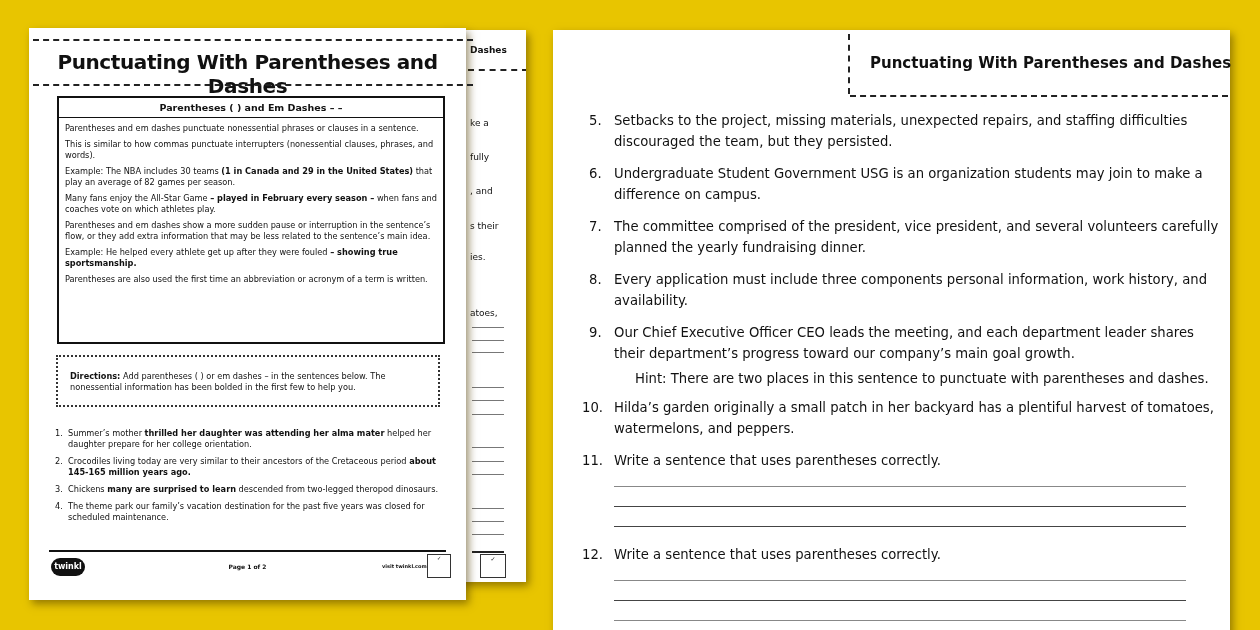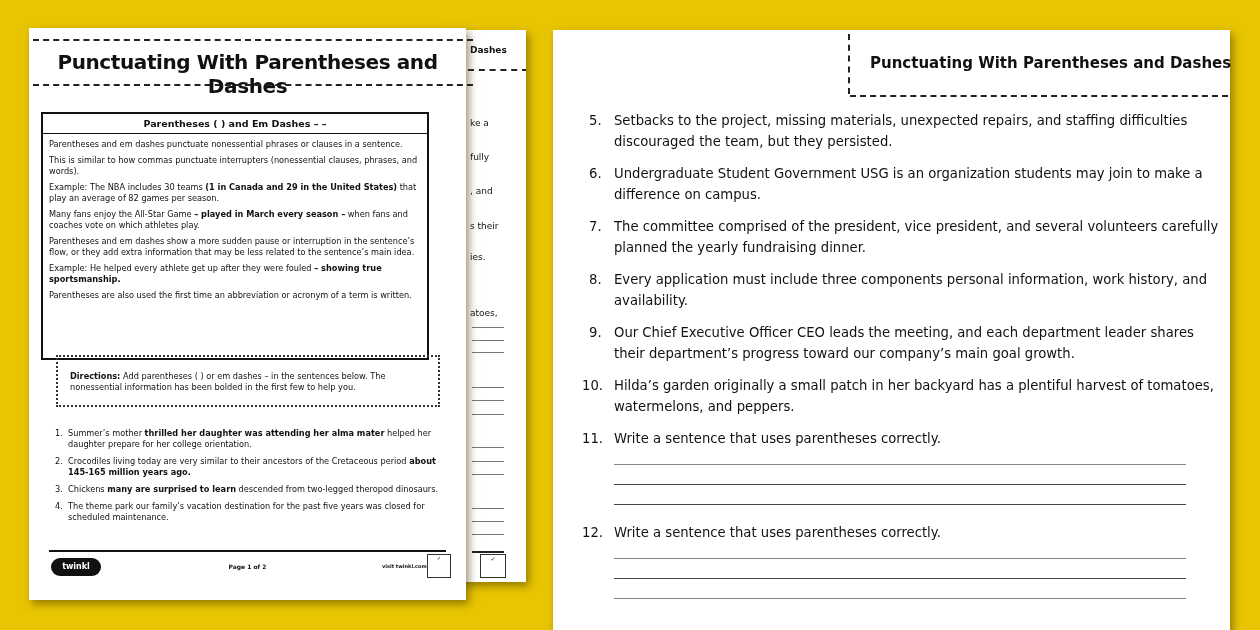"Parentheses ( ) and Em" .info-box { left: 12px -> 28px; margin-top: 16px -> none }
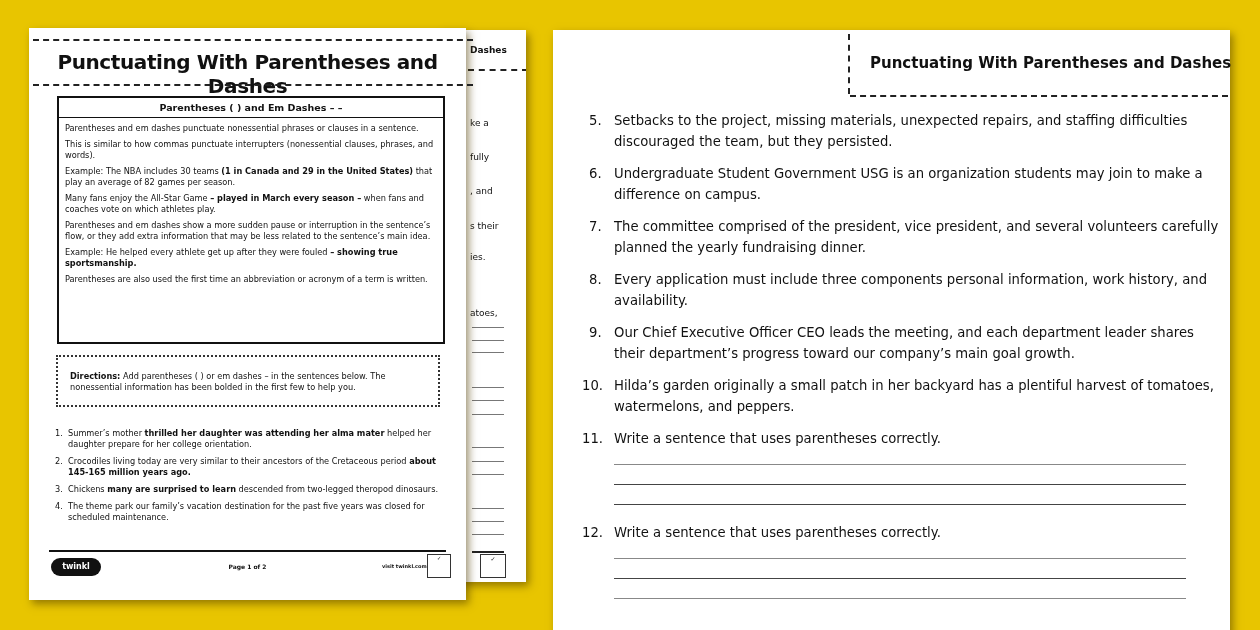"– played in March every" b { text: March -> February }
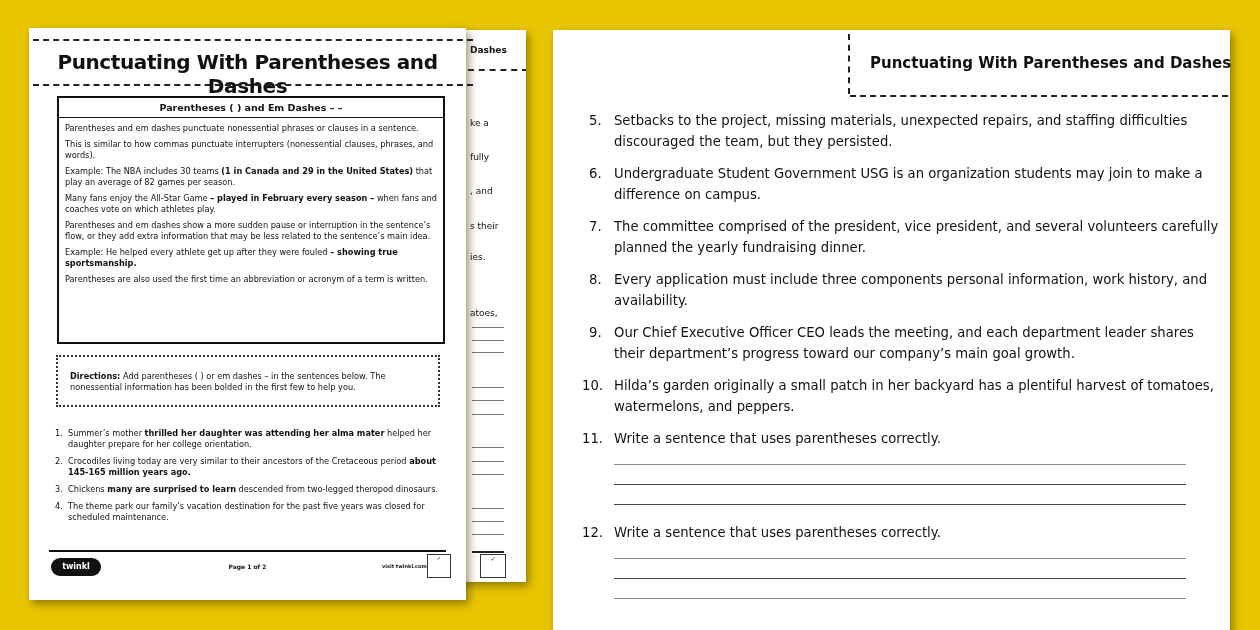"Hint: There are two places" div.rp-hint { html: none -> <div>Hint: There are two places in this sentence to punctuate with parentheses and dashes.</div> }
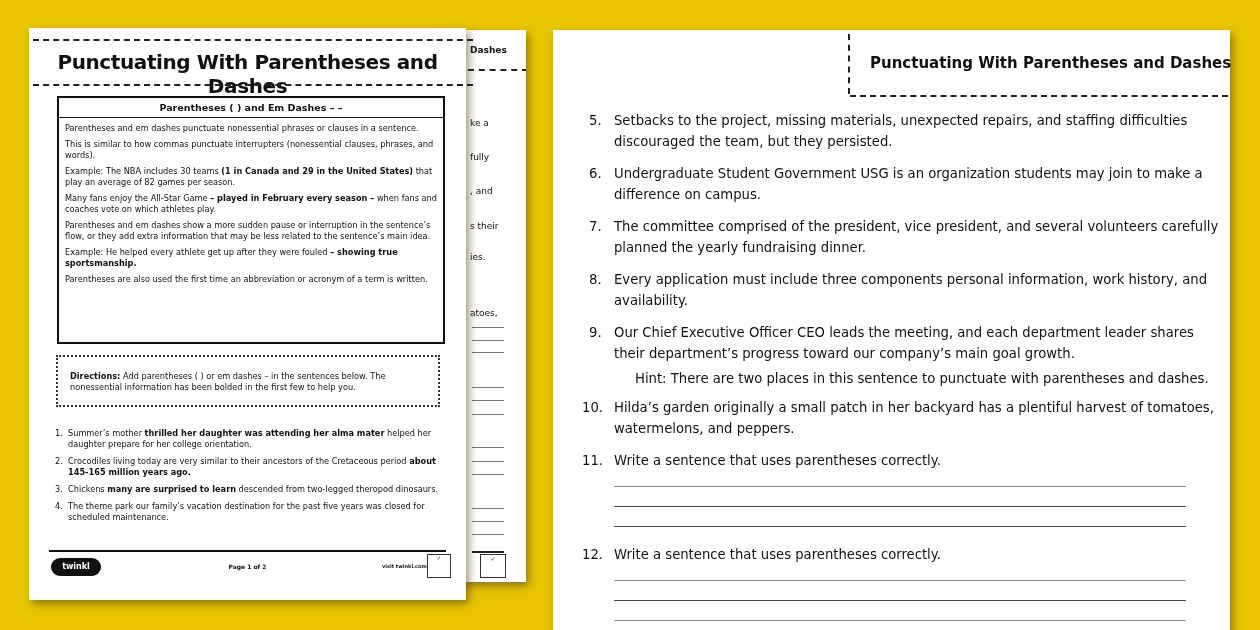"twinkl" .logo { width: 50px -> 34px }
